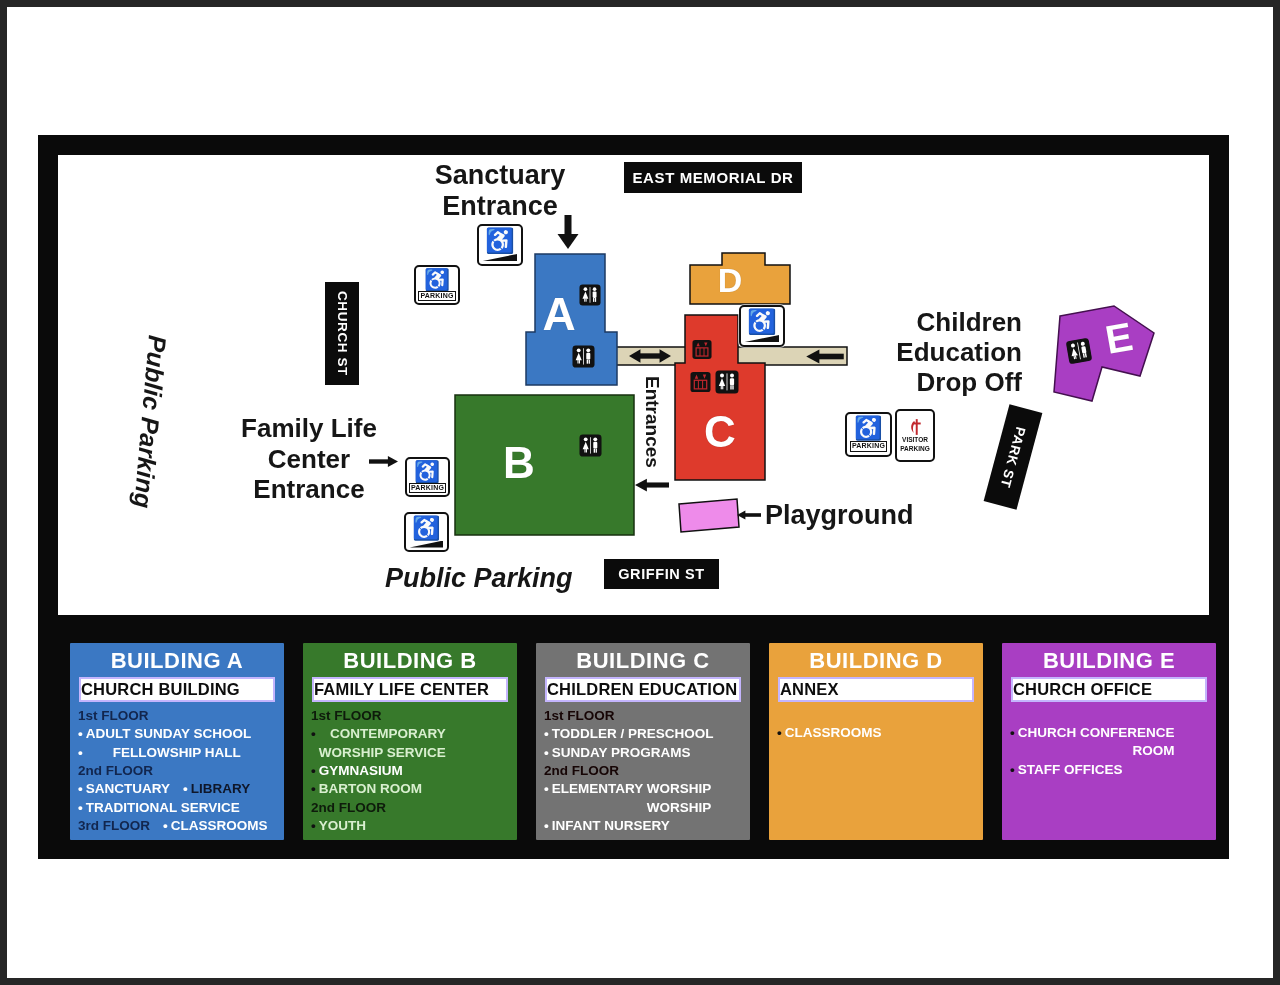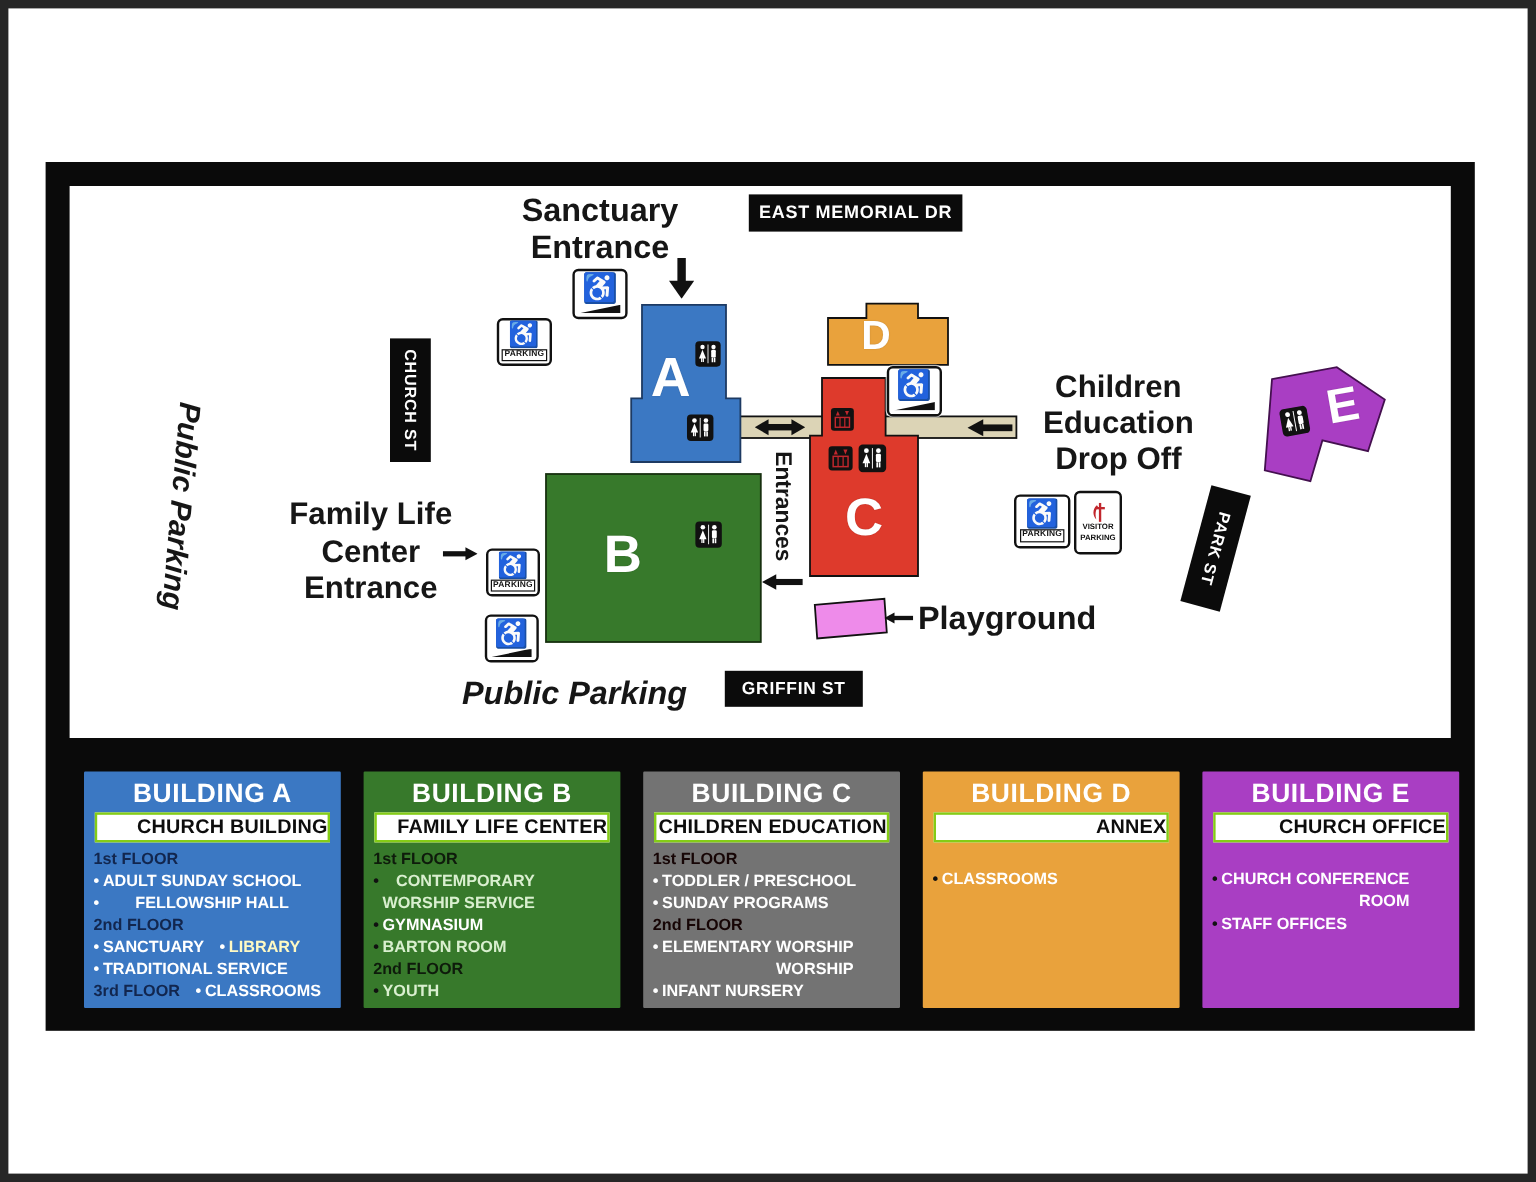"Children" div.ov { text-align: none -> right }
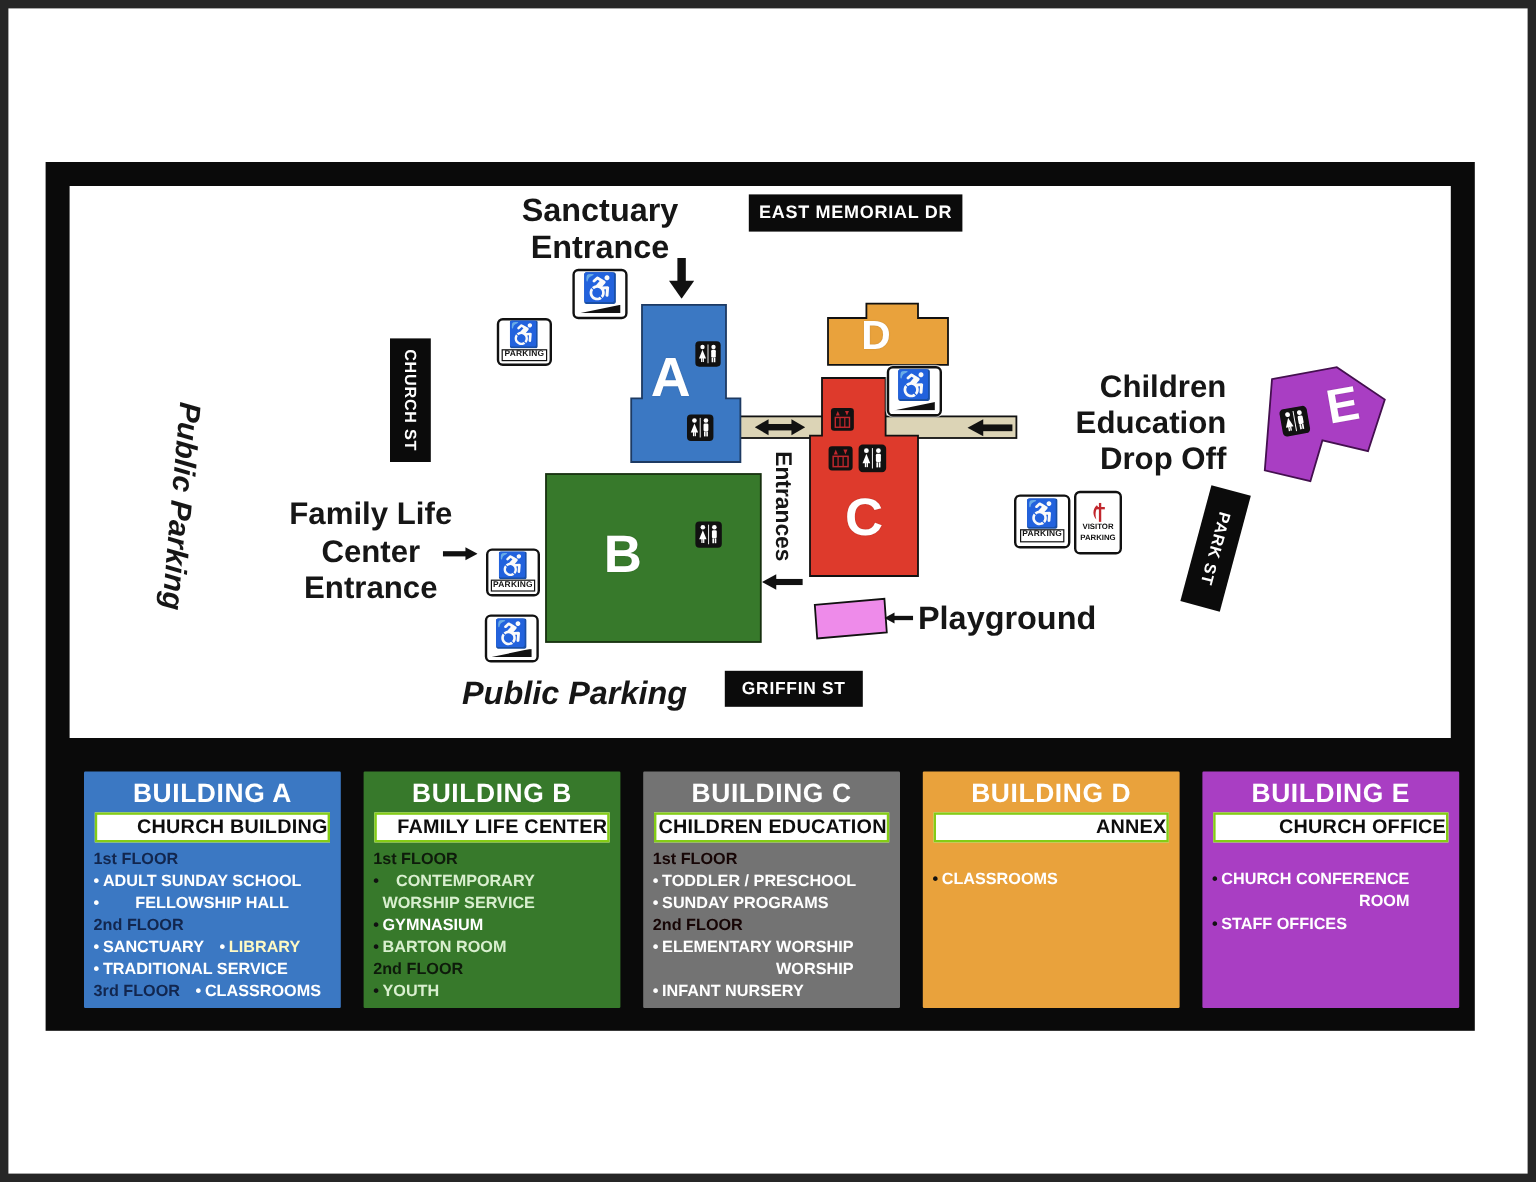"CHURCH BUILDING" .p-sub { border: 2px solid #84cc16 -> 2px solid #c4b5fd; text-align: right -> left }
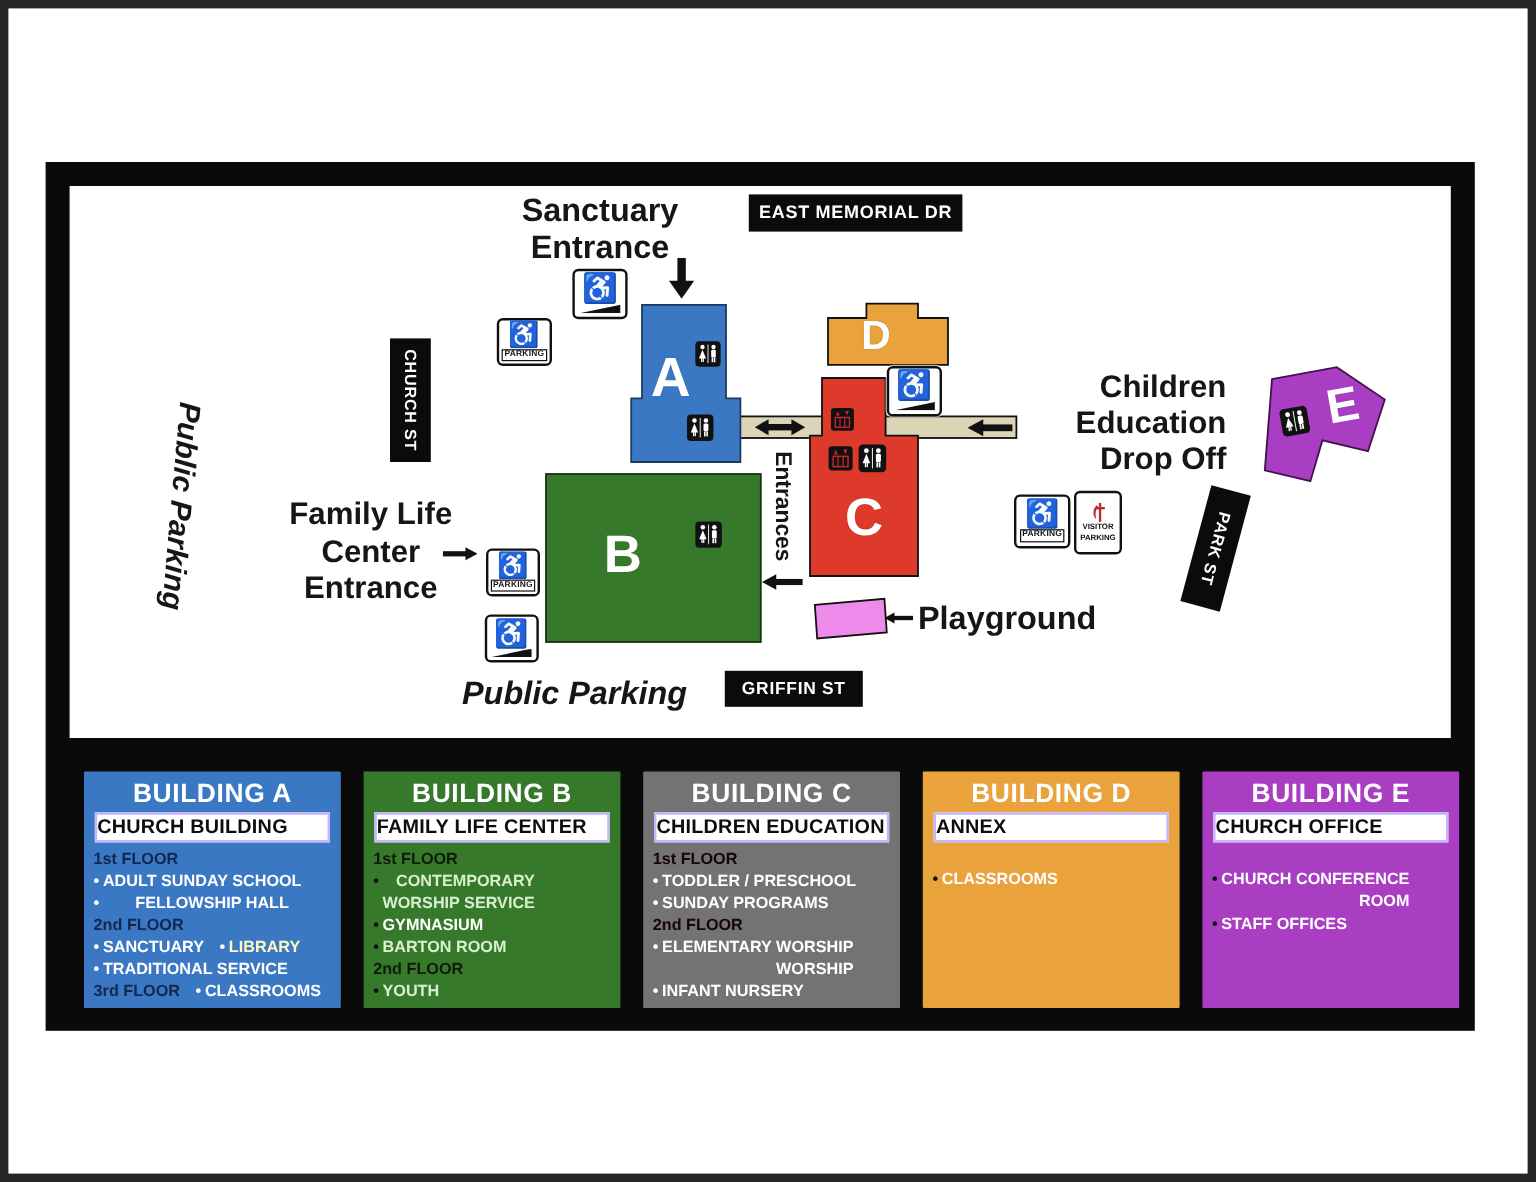"LIBRARY" span.bt { color: #fef9c3 -> #0f172a }
